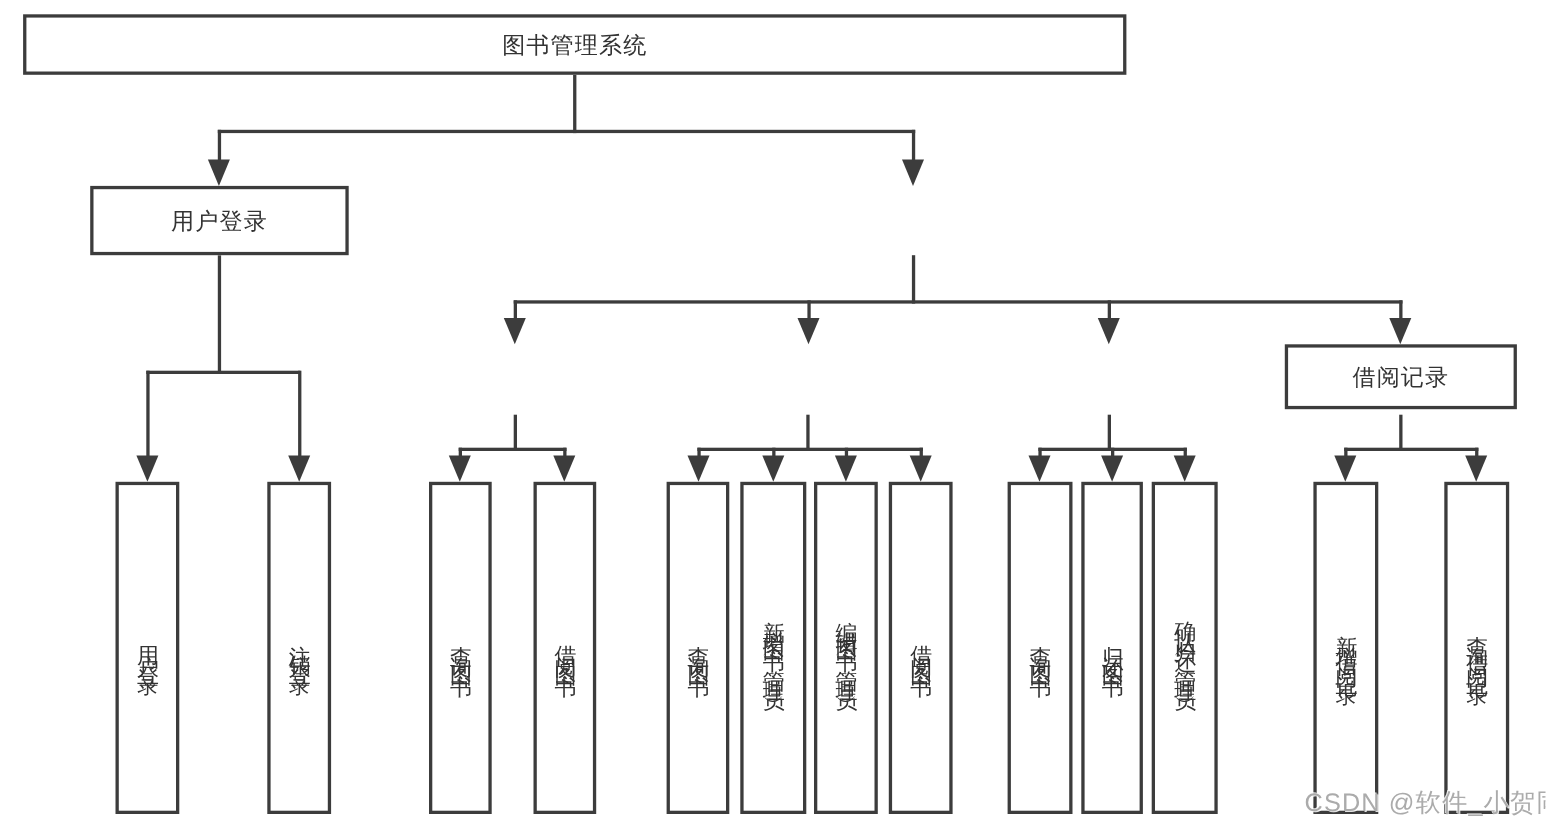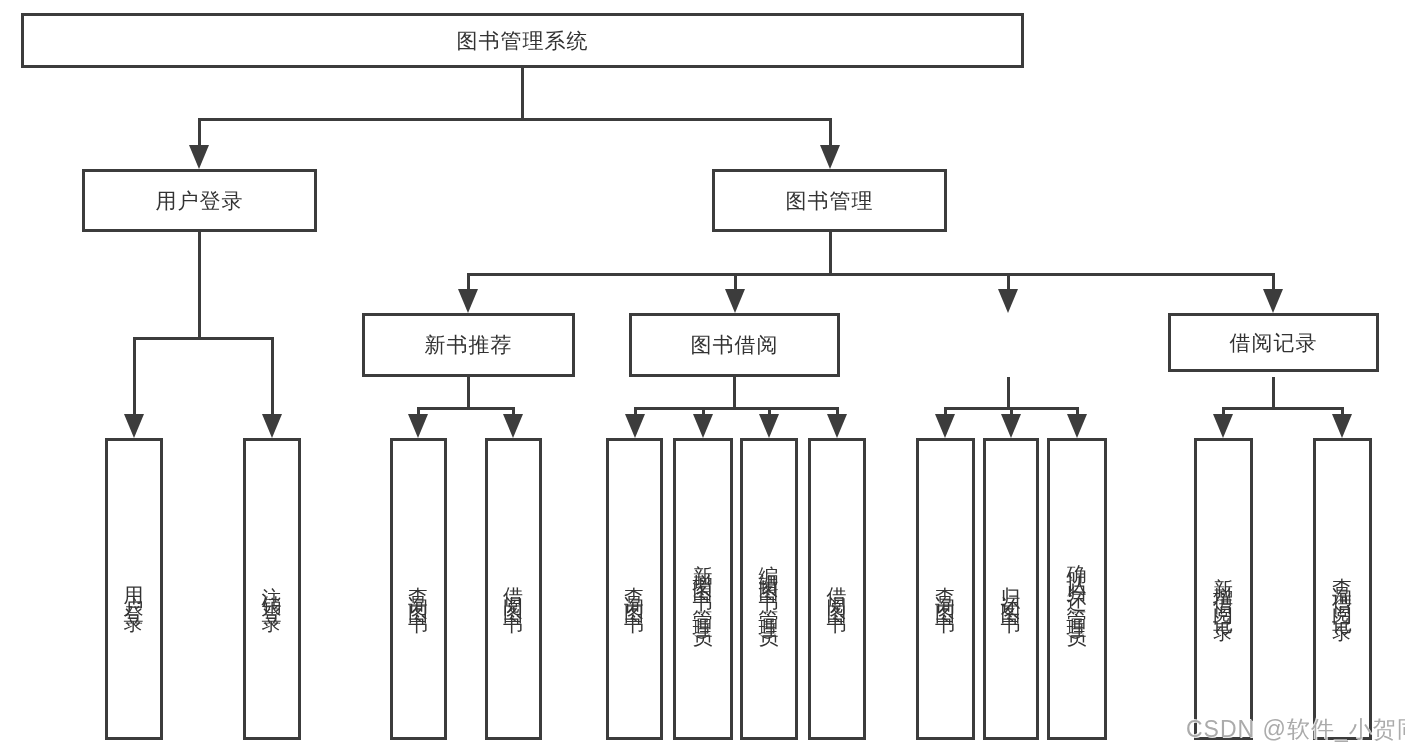"图书管理" div.node { html: <div> <span>图书管理</span> </div> -> none }
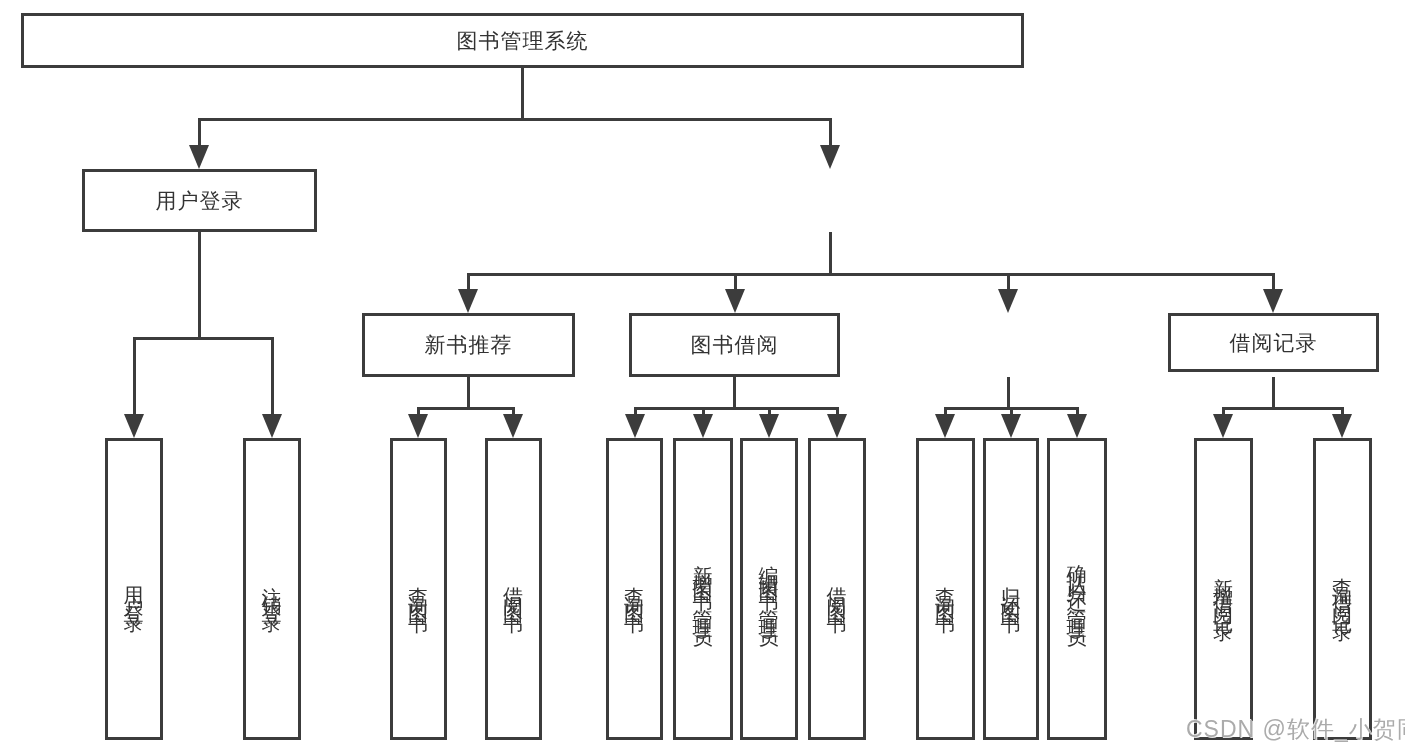"新书推荐" div.node { html: <div> <span>新书推荐</span> </div> -> none }
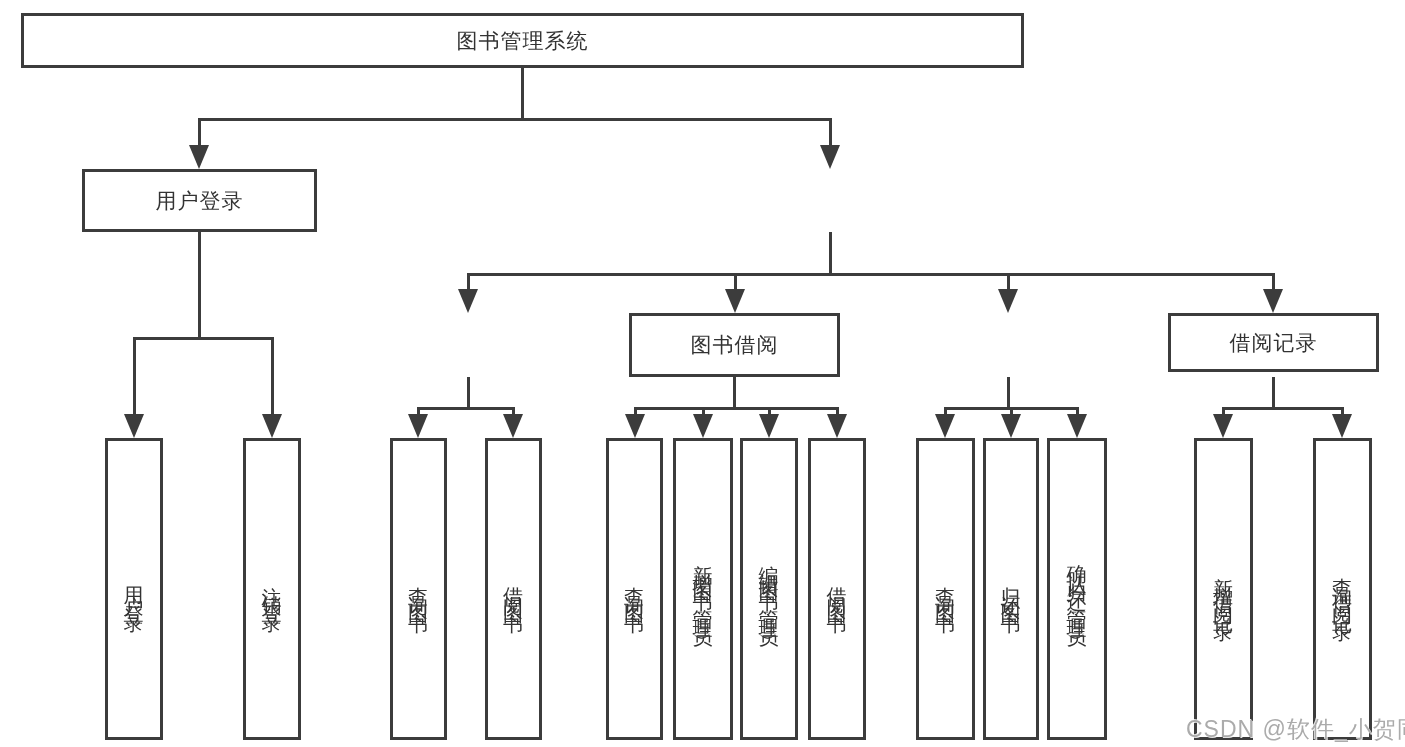"图书借阅" div.node { html: <div> <span>图书借阅</span> </div> -> none }
